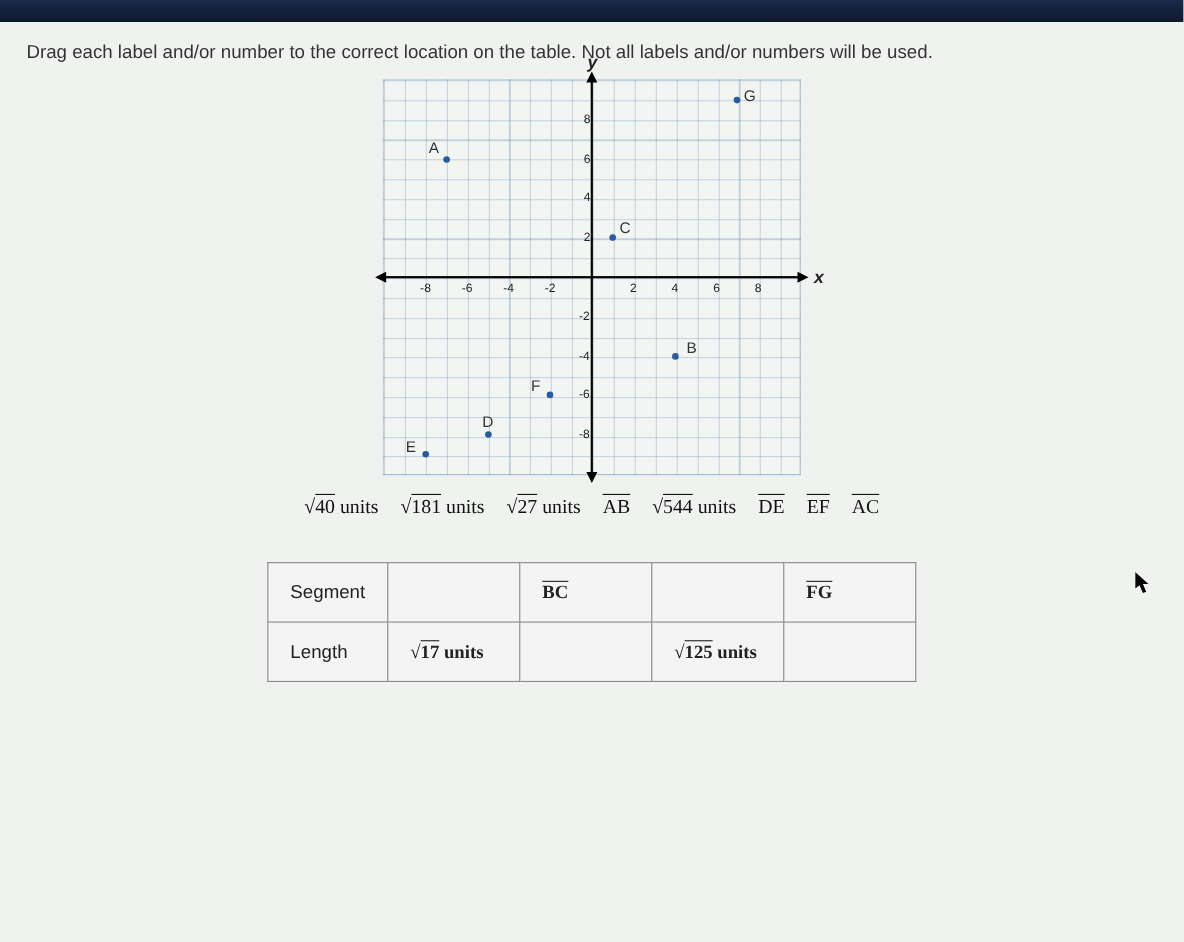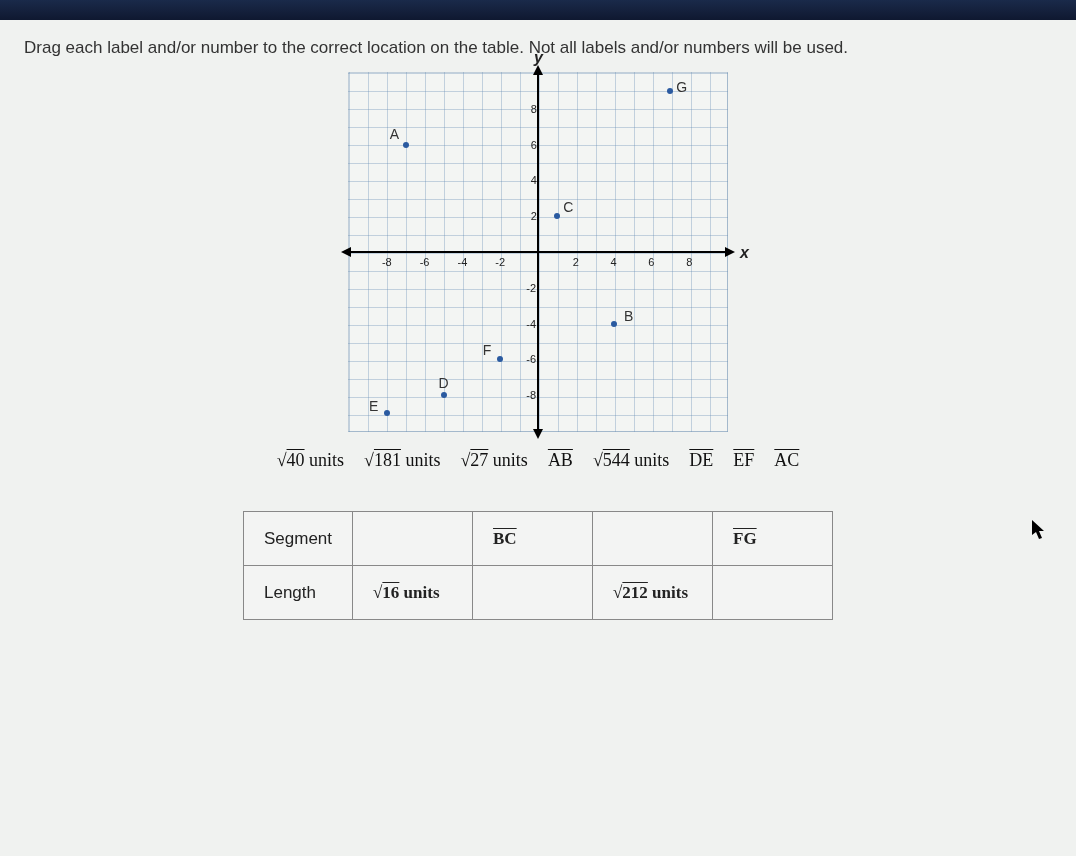"16" span.overline { text: 16 -> 17 }
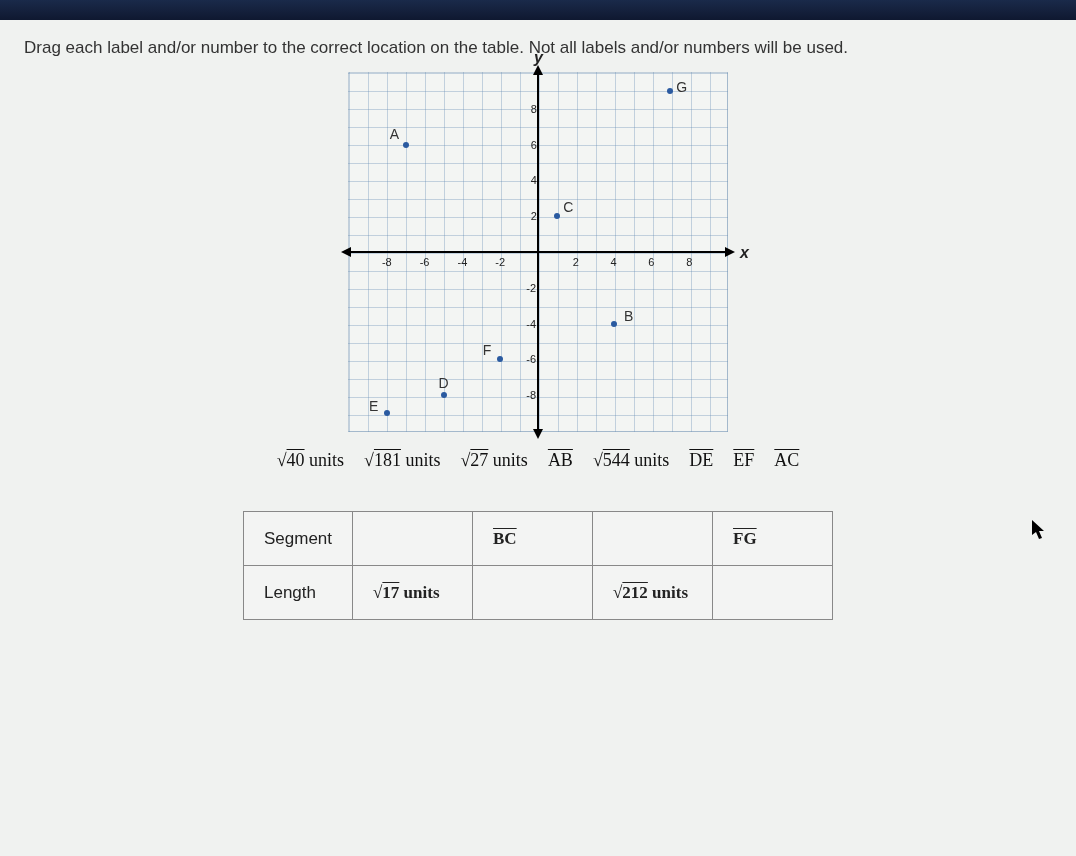"212" span.overline { text: 212 -> 125 }
